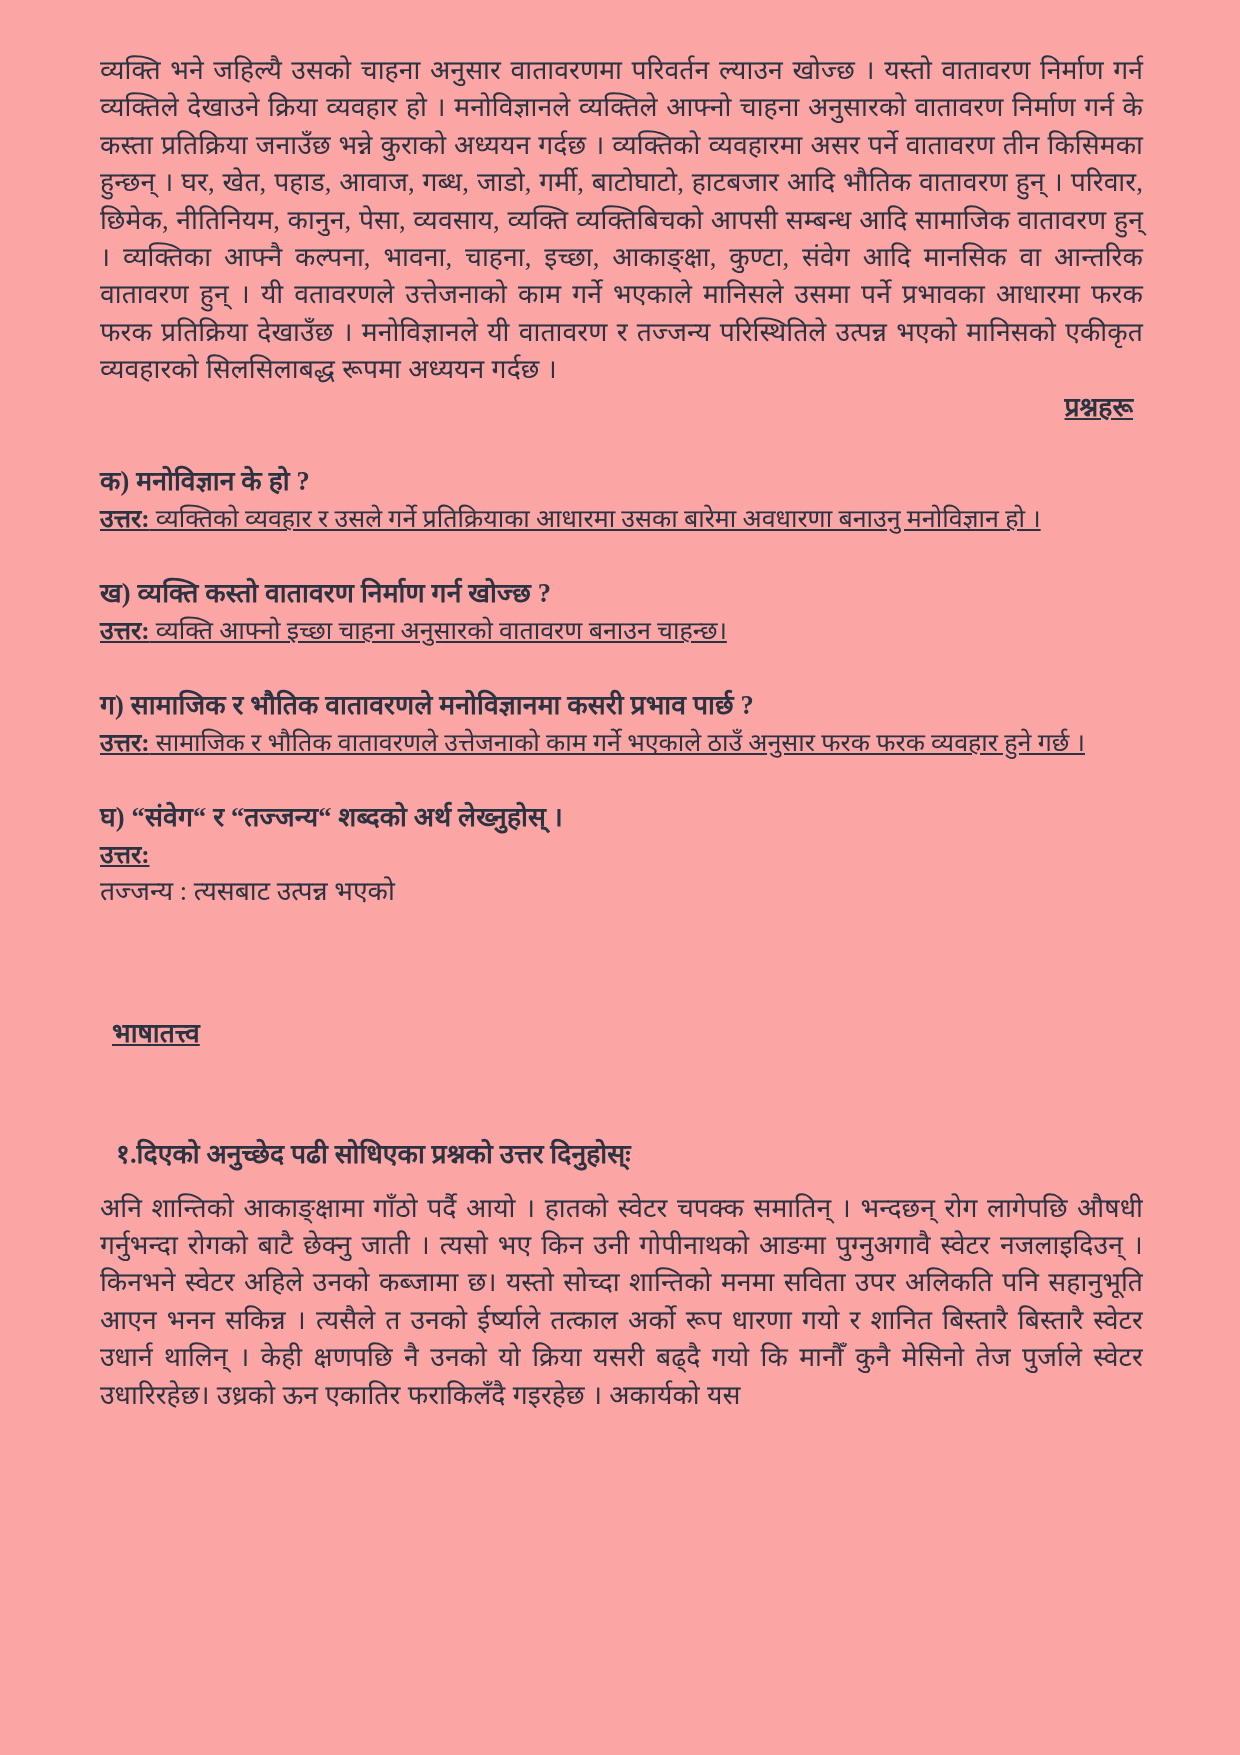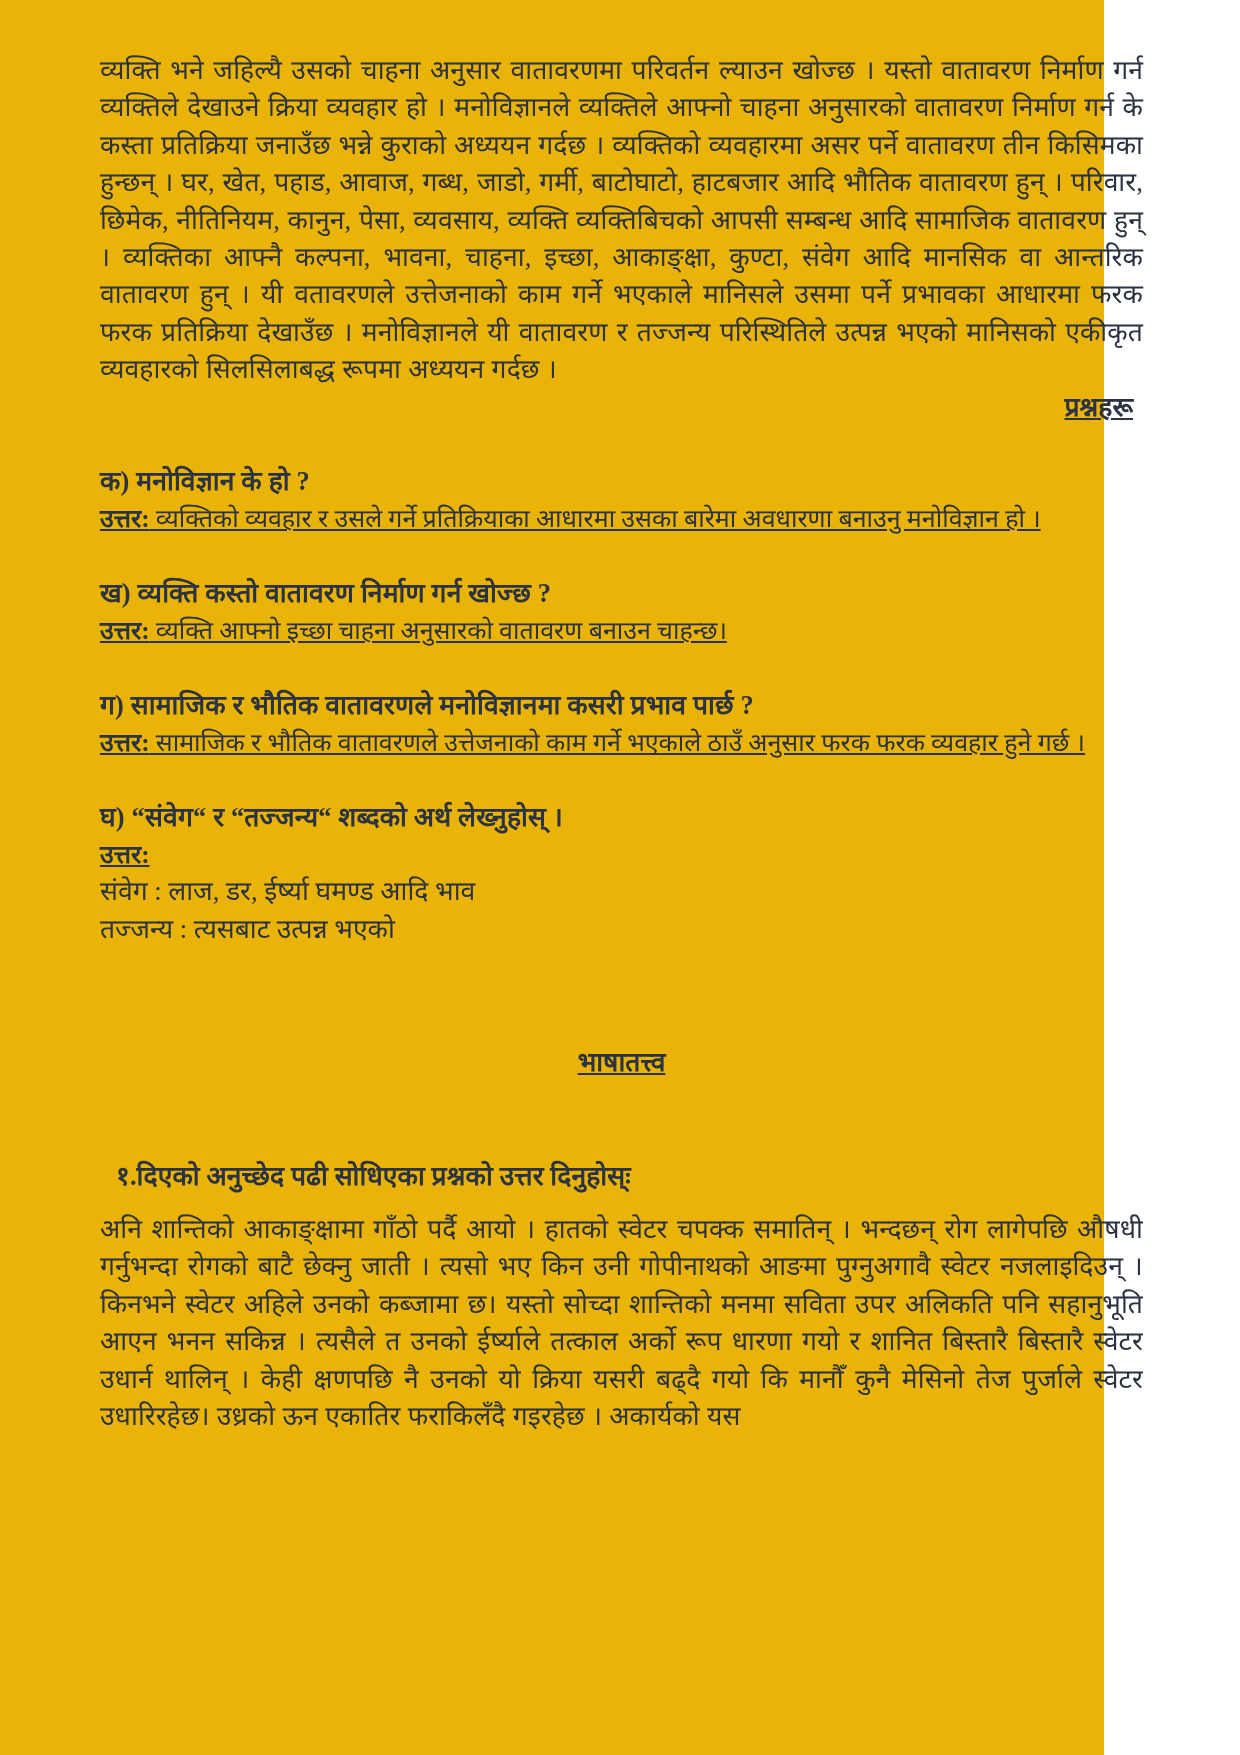"व्यक्ति भने जहिल्यै उसको चाहना" .page { background: #eab308 -> #fca5a5; width: 1104px -> 1240px }
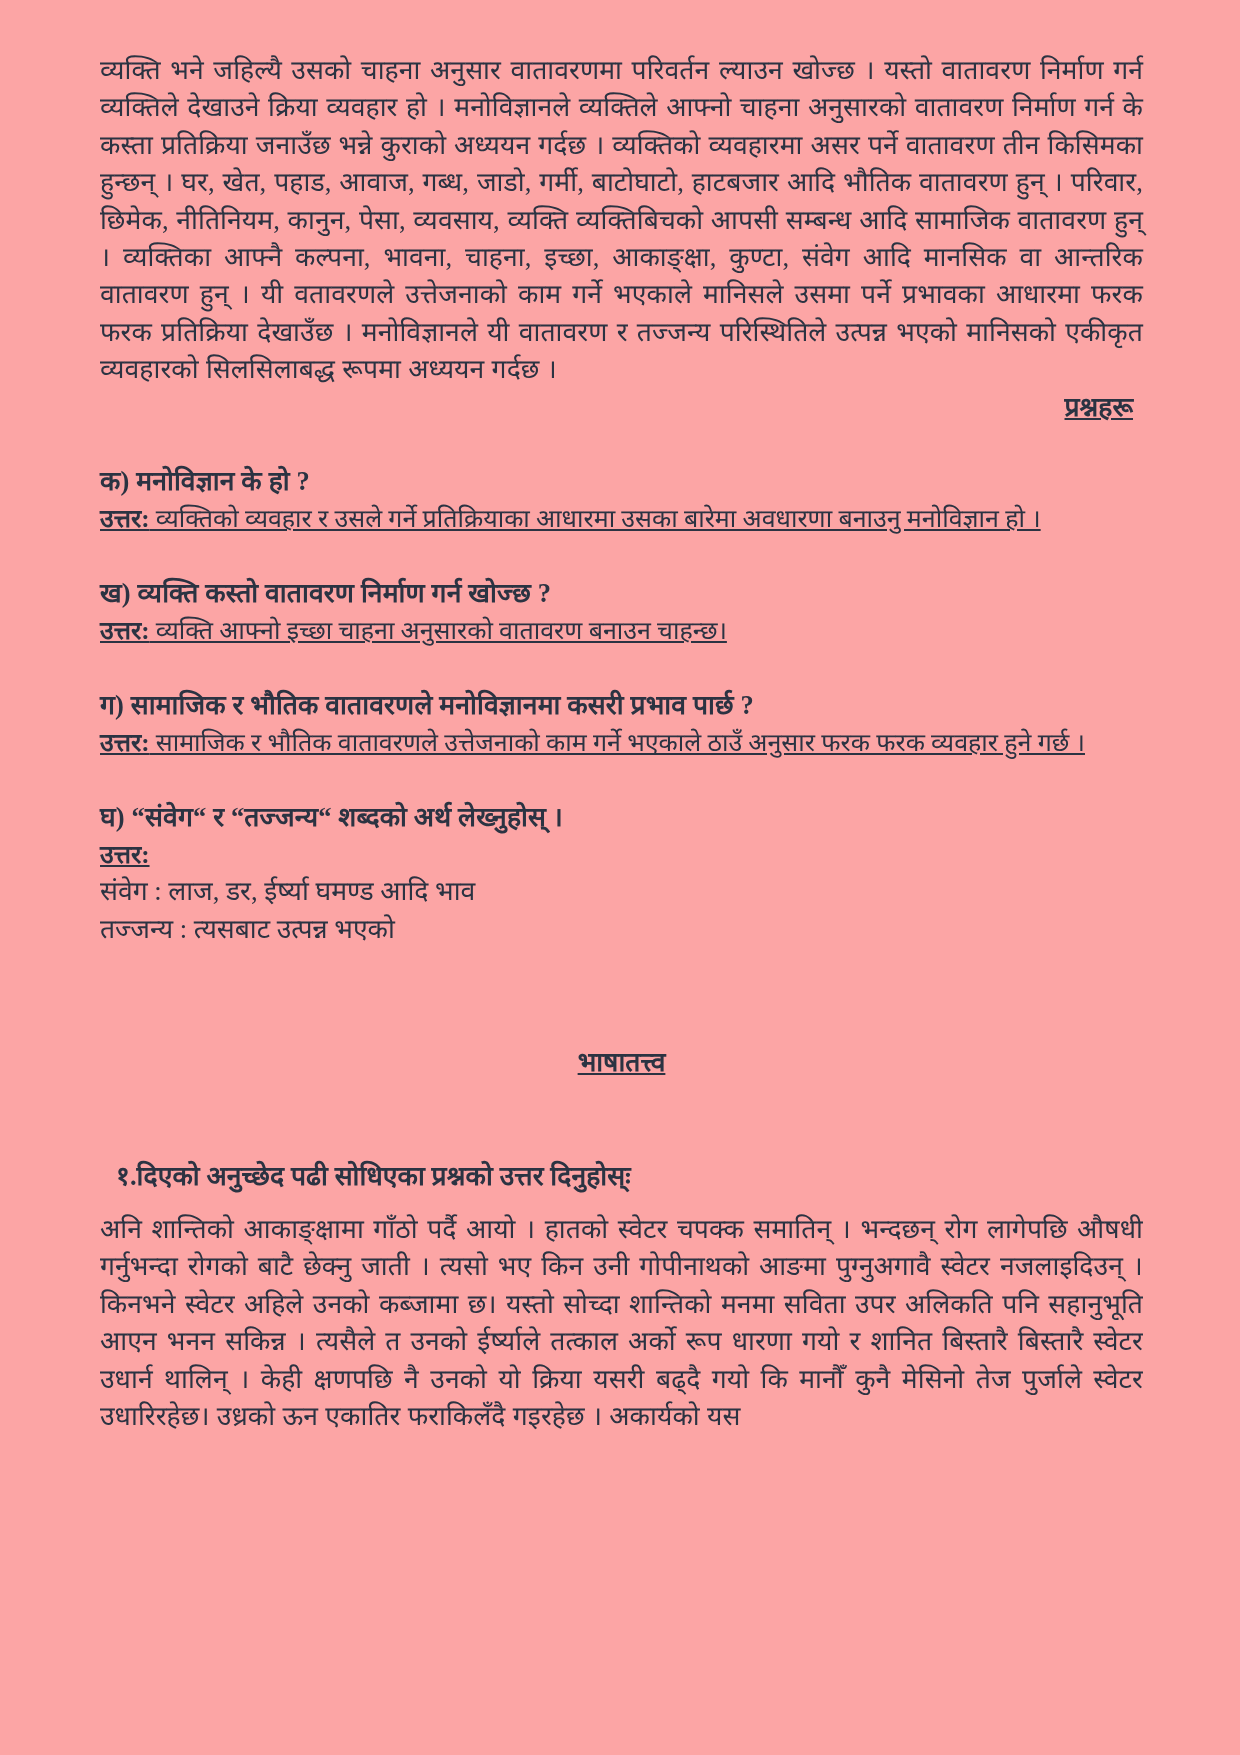"संवेग : लाज, डर, ईर्ष्या" p.plain-line { html: <p>संवेग : लाज, डर, ईर्ष्या घमण्ड आदि भाव</p> -> none }
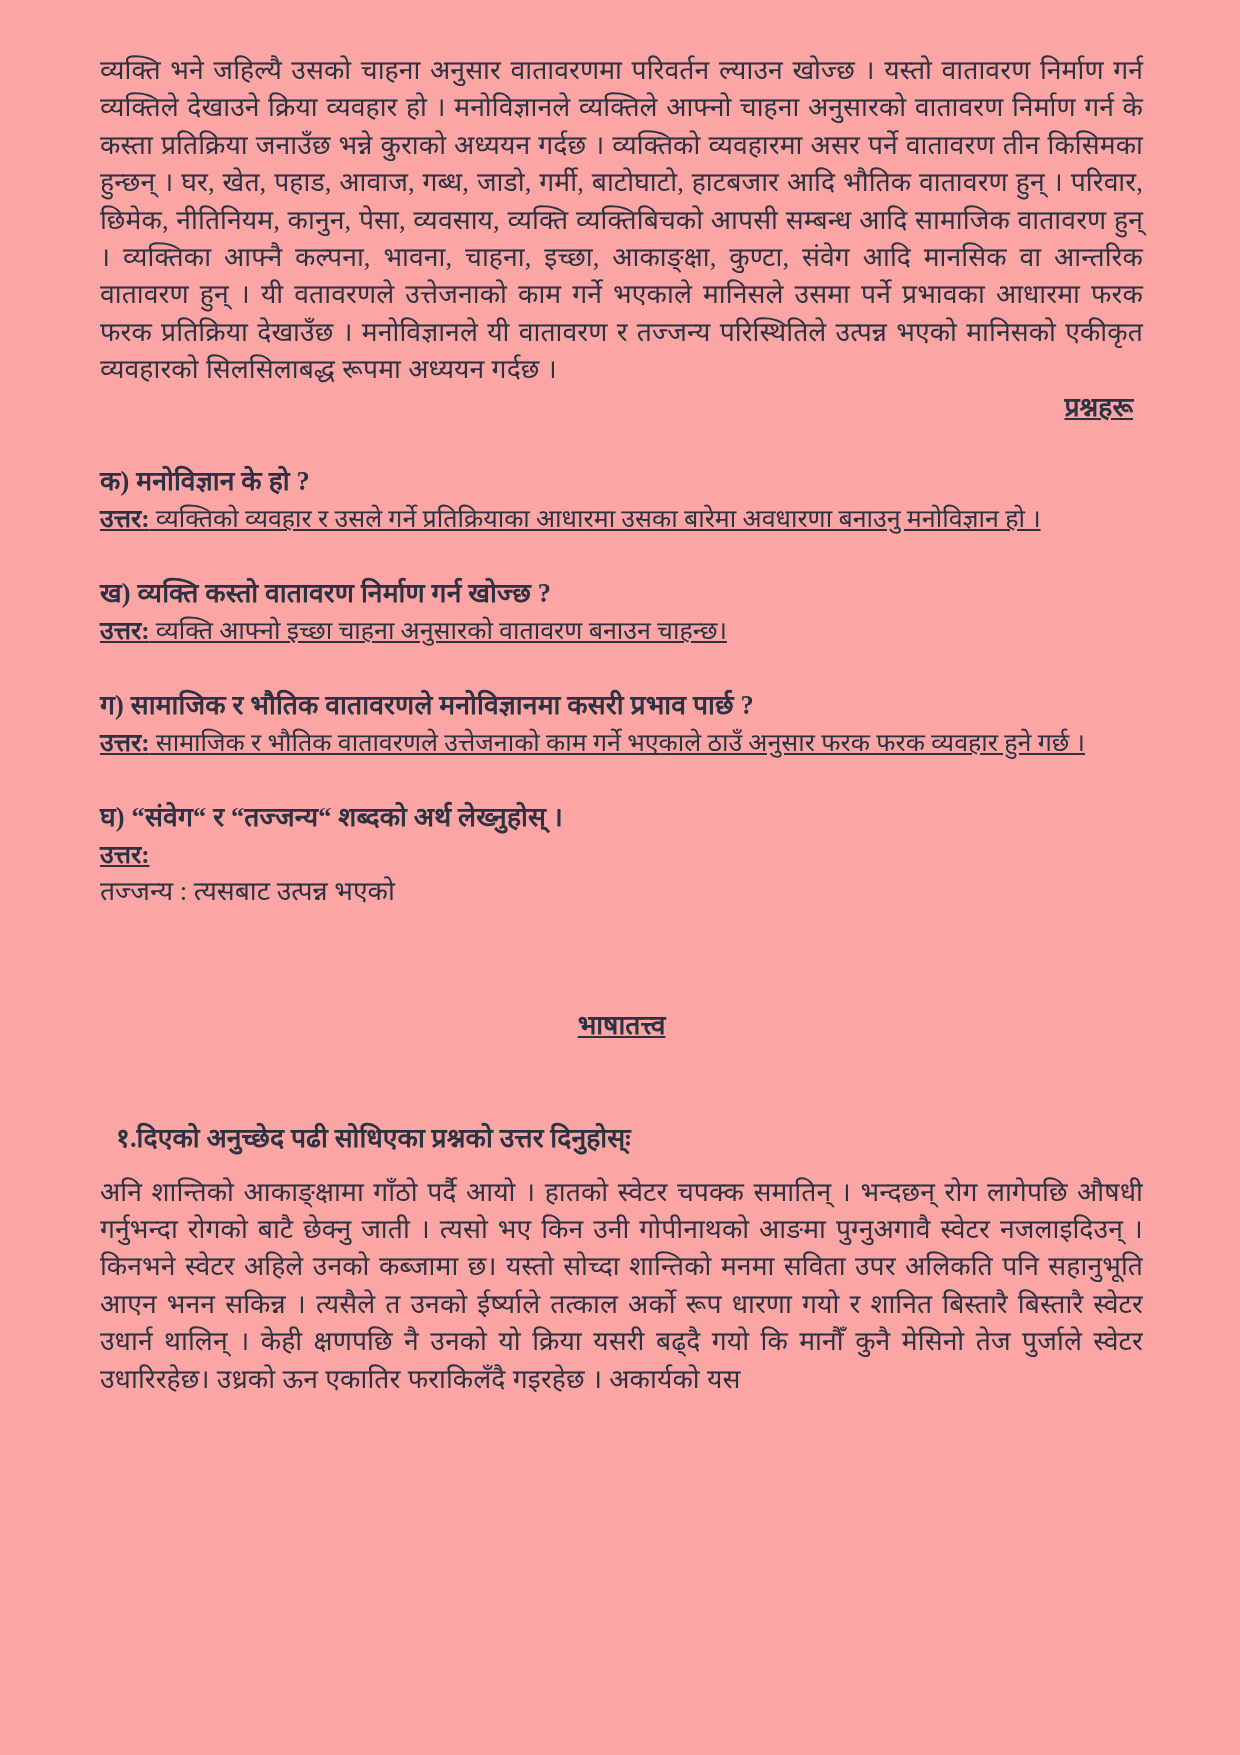"भाषातत्त्व" .center-head { margin: 4px -> 12px; text-align: center -> none }
